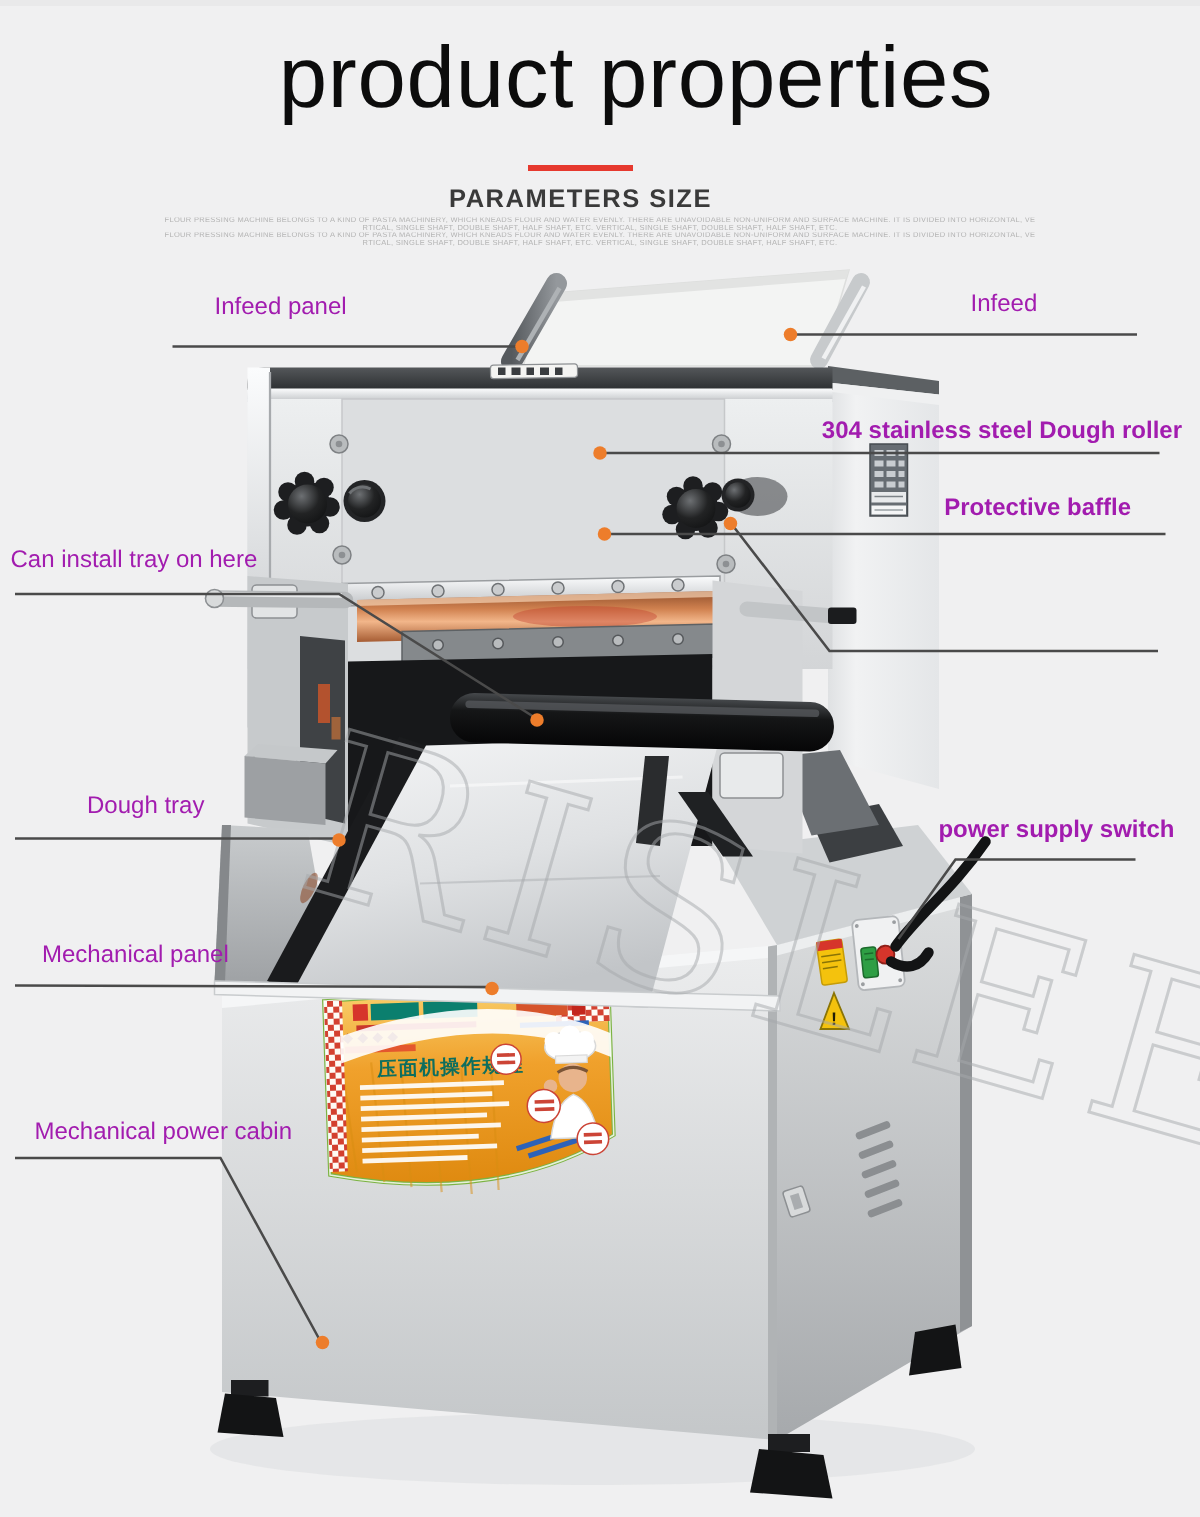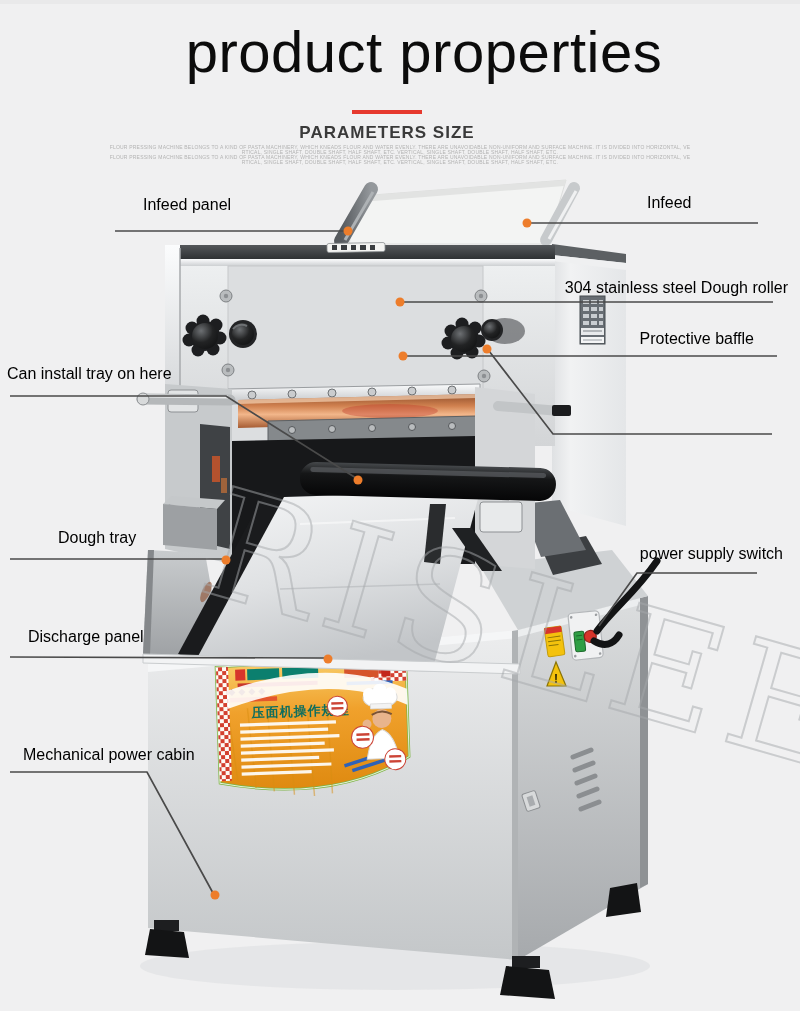"Infeed panel" .callout { color: #000000 -> #a21caf }
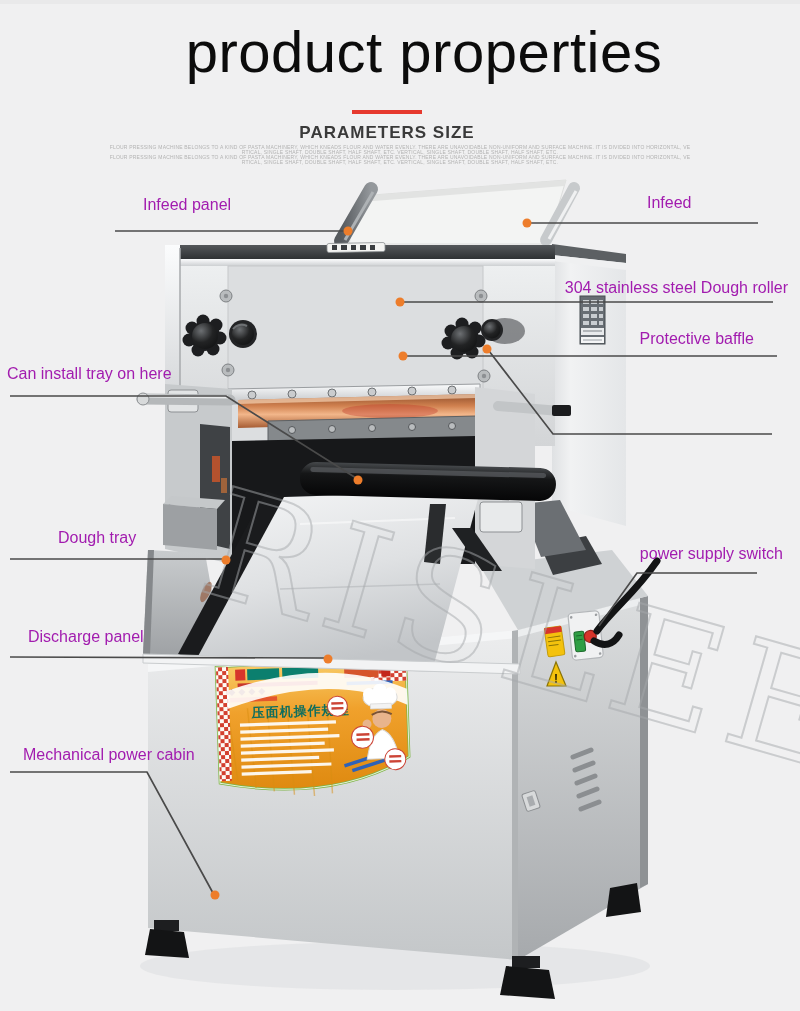"304 stainless steel Dough roller" .callout.right { font-weight: none -> bold }
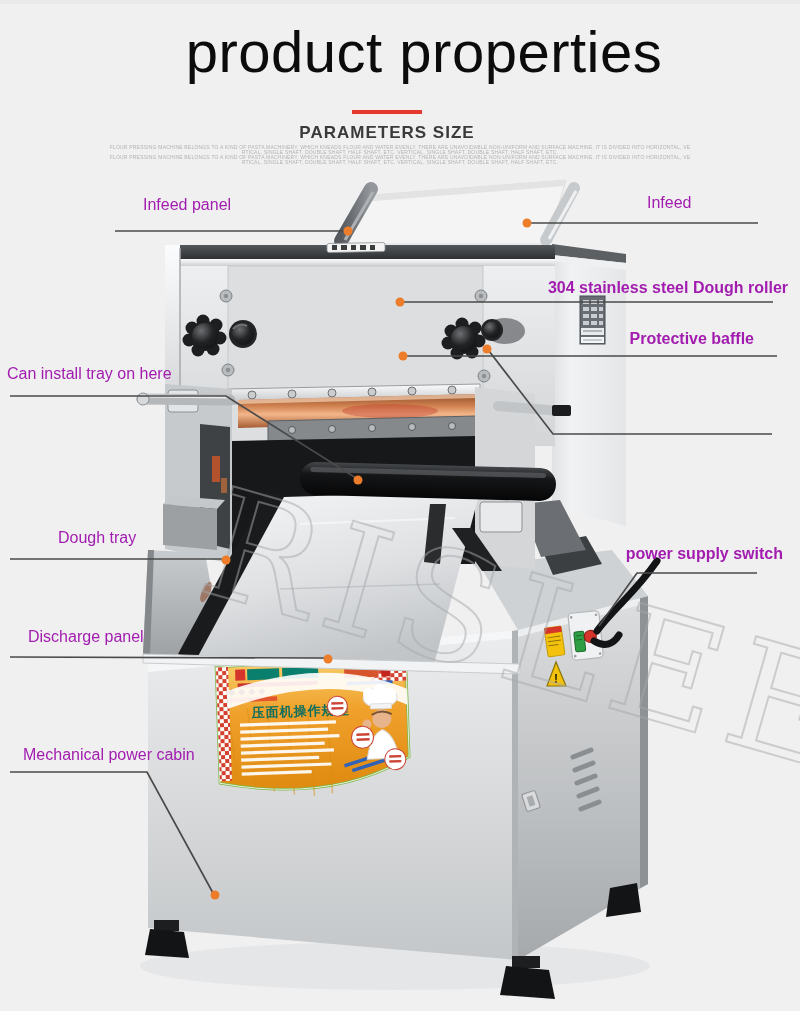"Discharge panel" div.callout { text: Discharge -> Mechanical }
